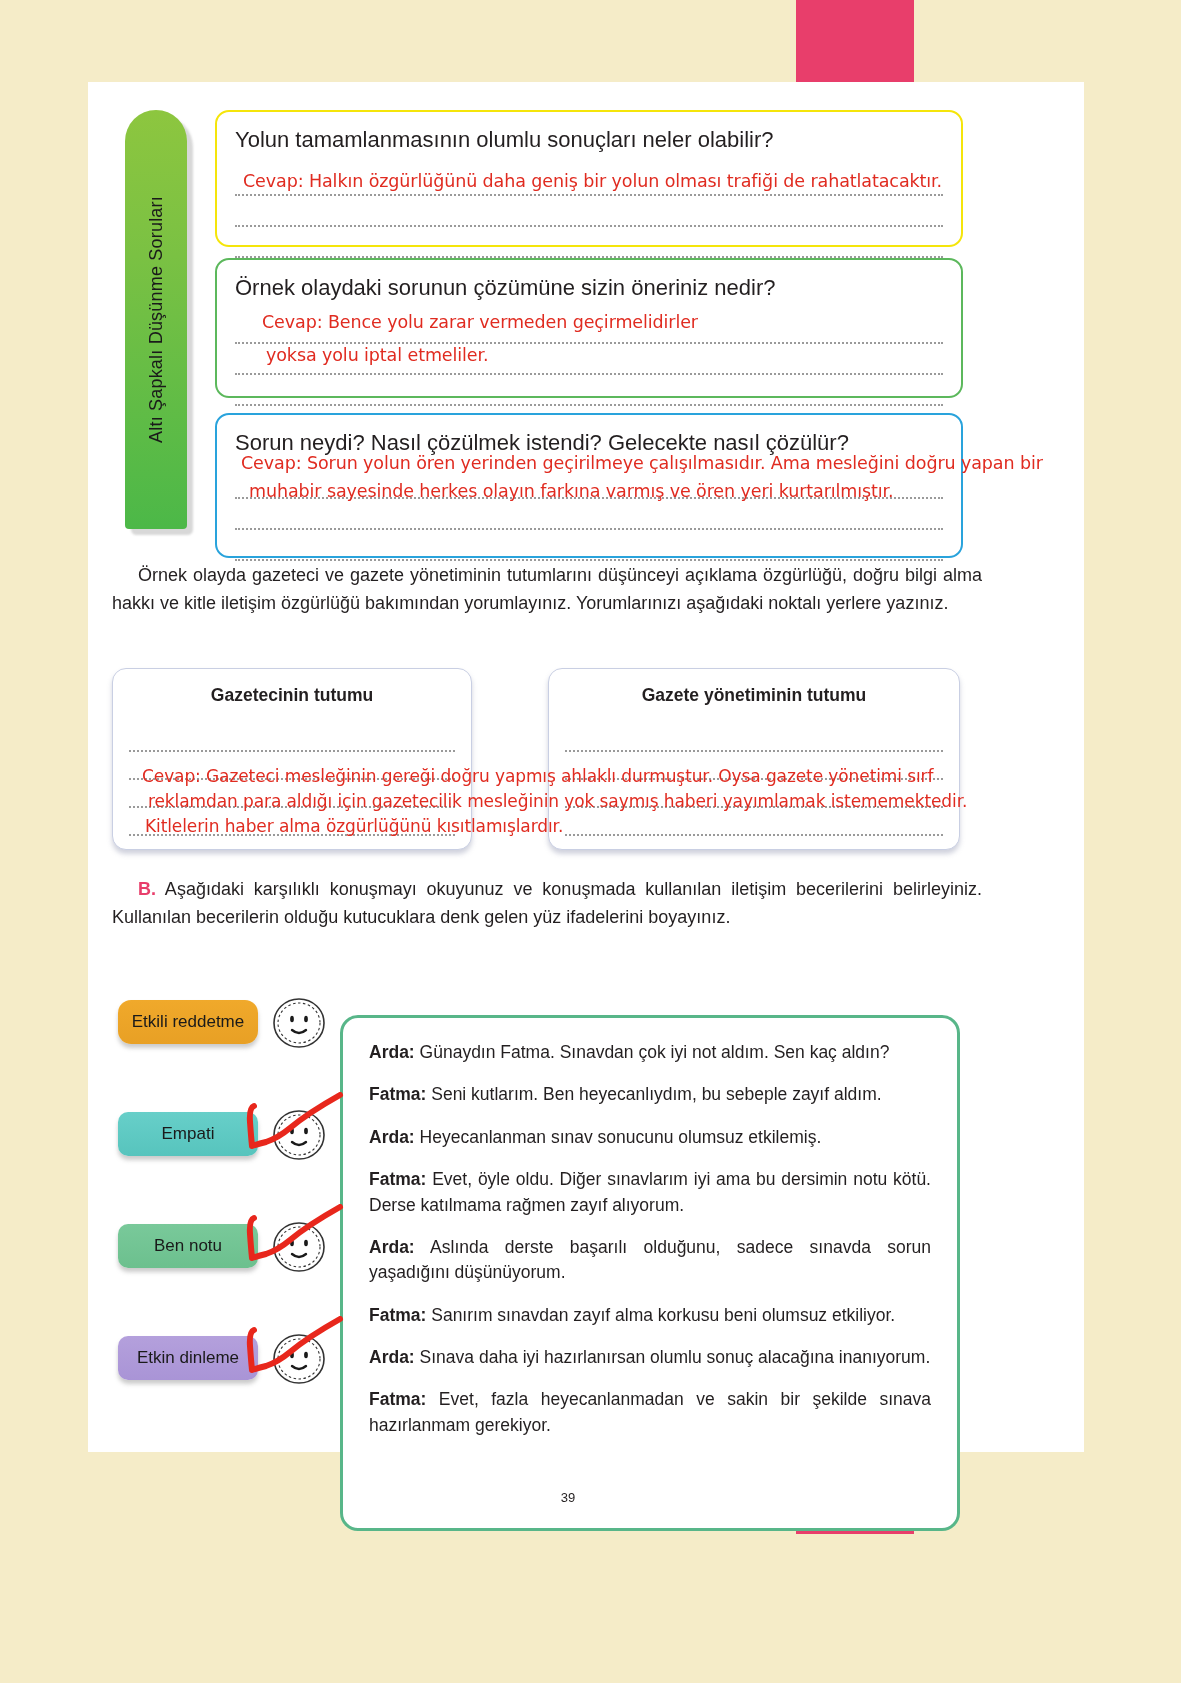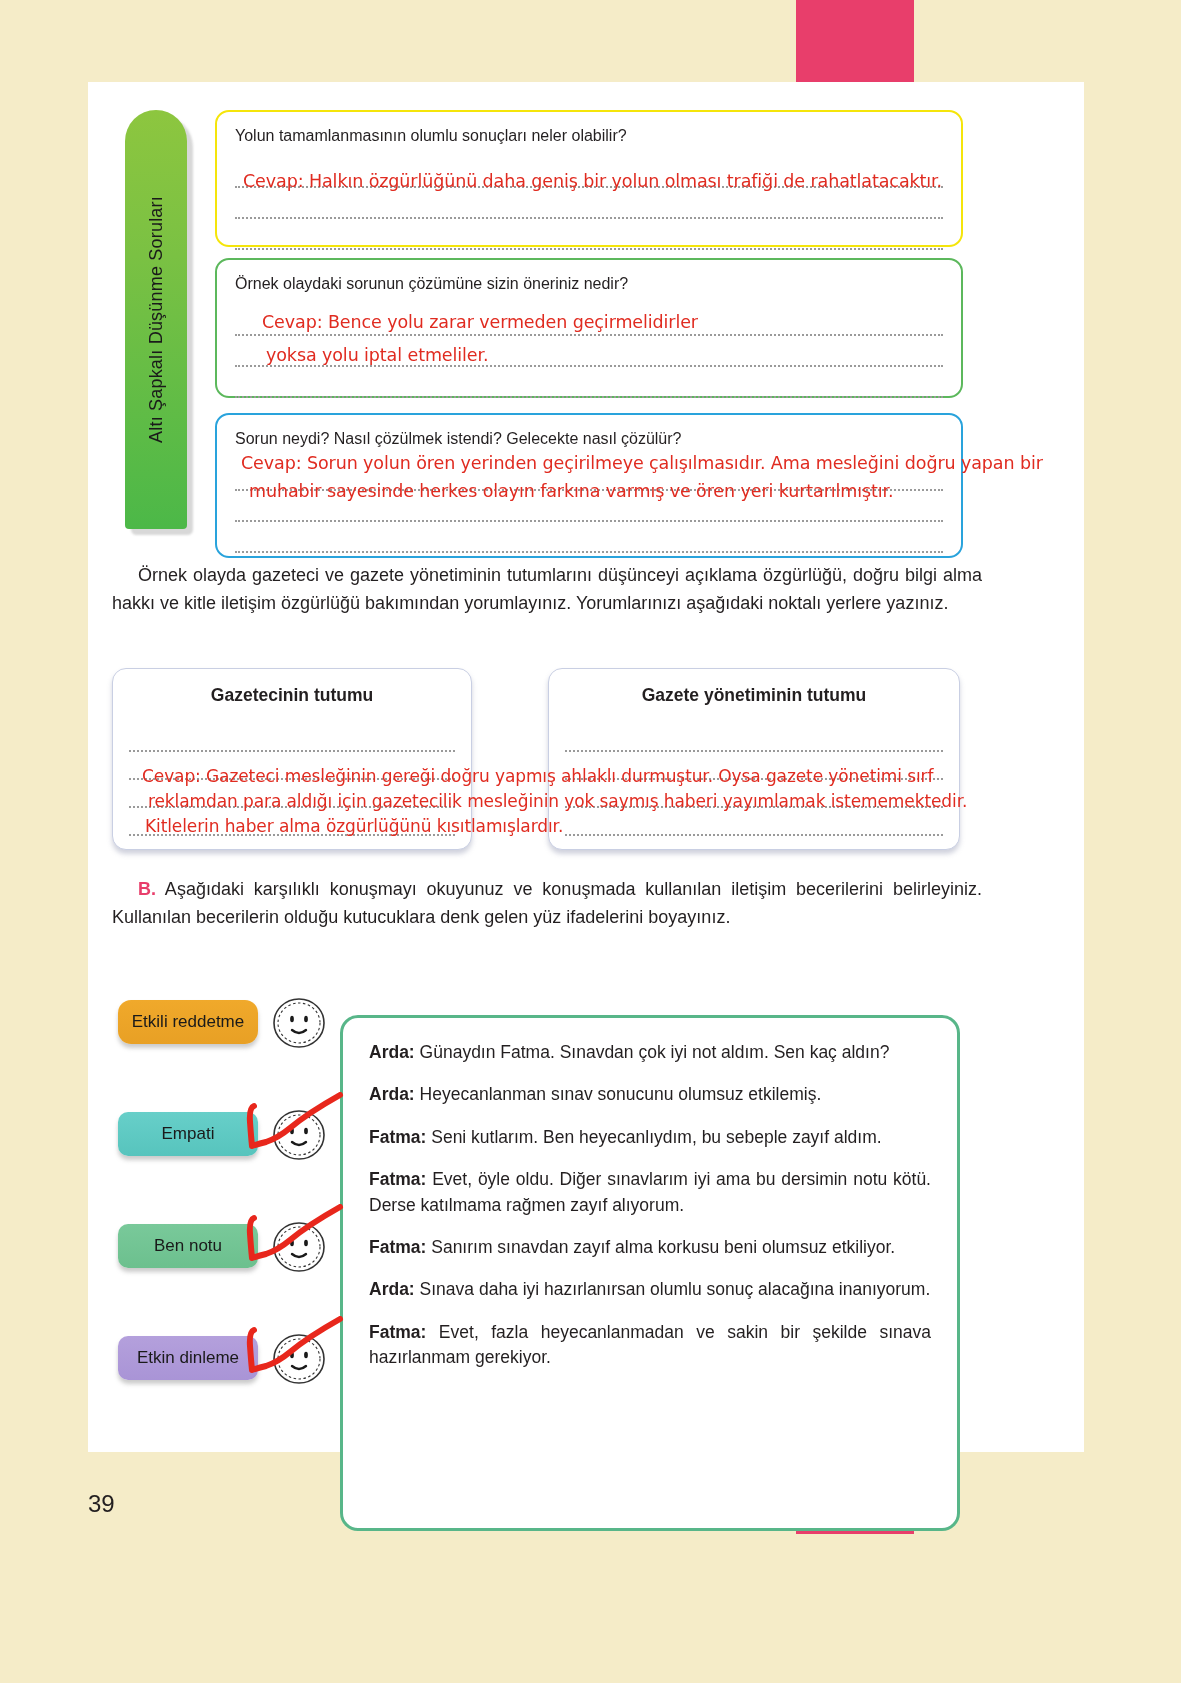"Yolun tamamlanmasının olumlu sonuçları" .q-text { font-size: 16px -> 22px }
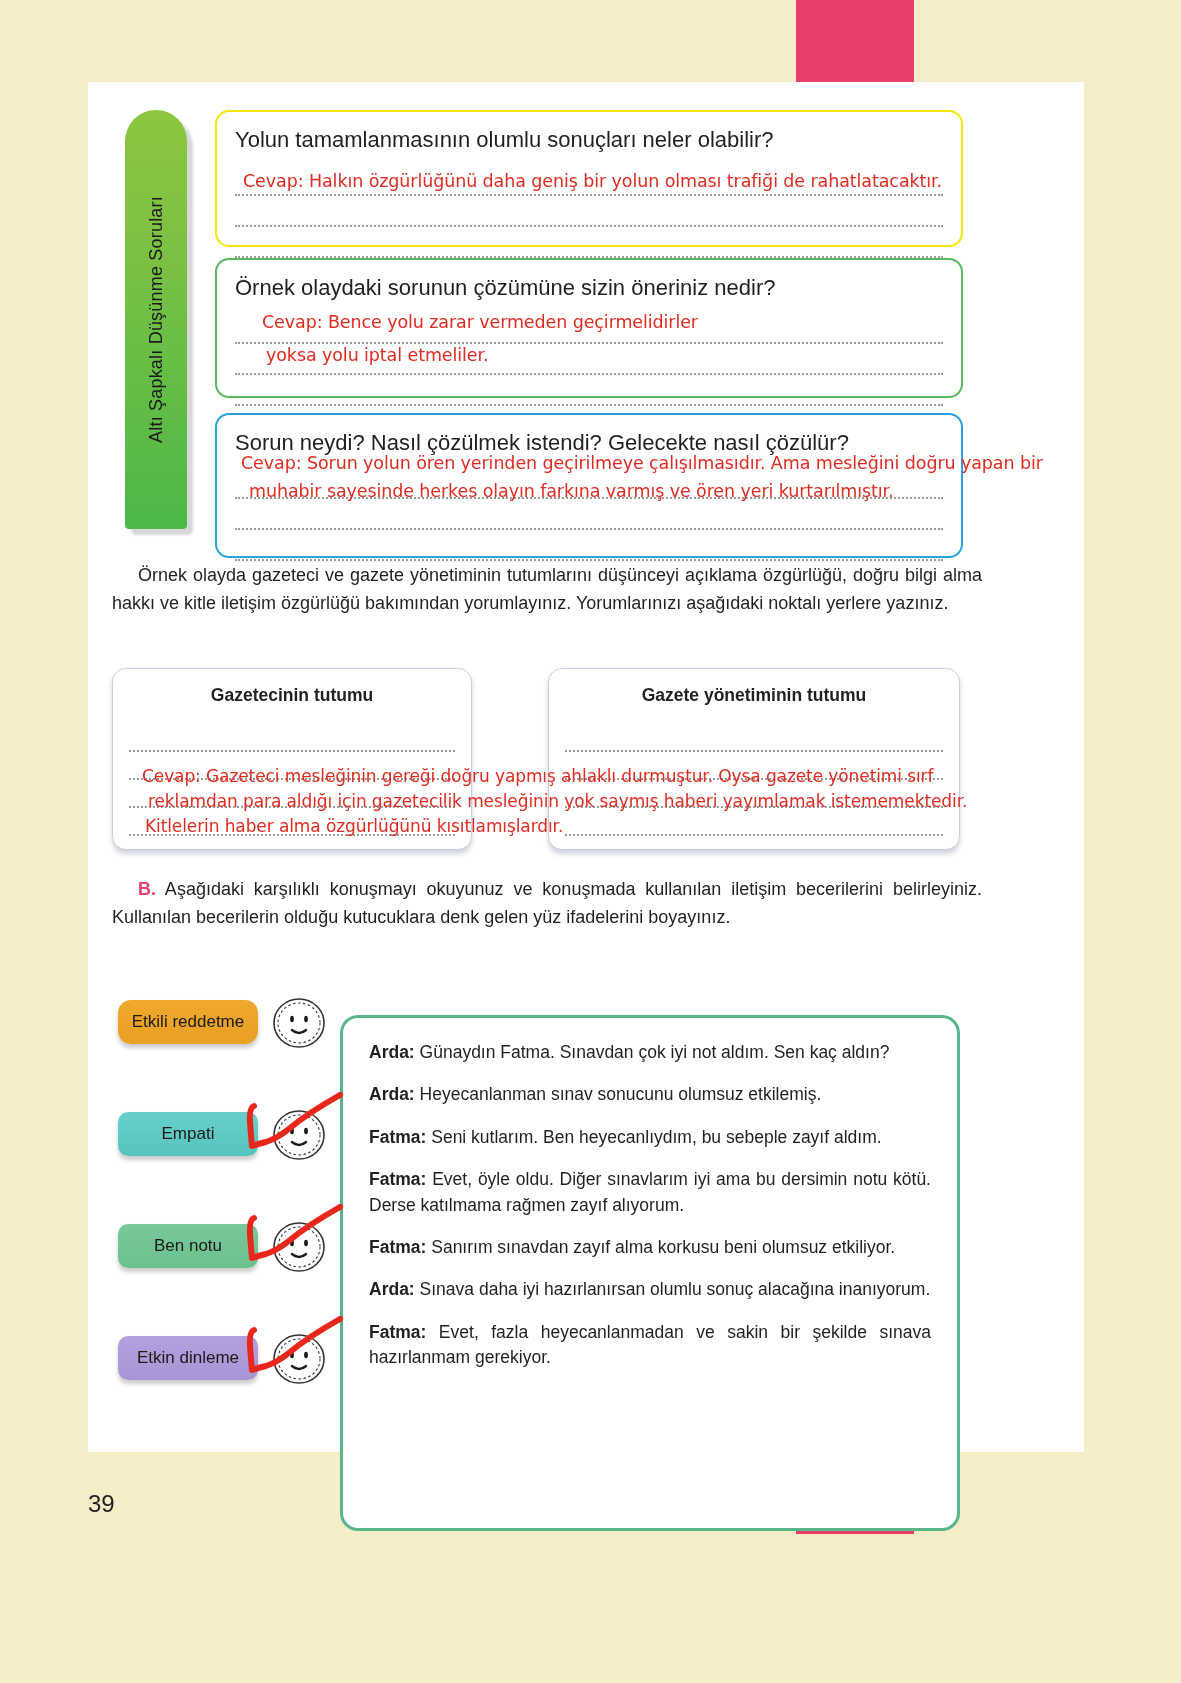"Arda: Heyecanlanman sınav sonucunu" p.dlg-line { order: before "Fatma: Seni kutlarım. Ben heyecanlıydım," -> after "Fatma: Seni kutlarım. Ben heyecanlıydım," }
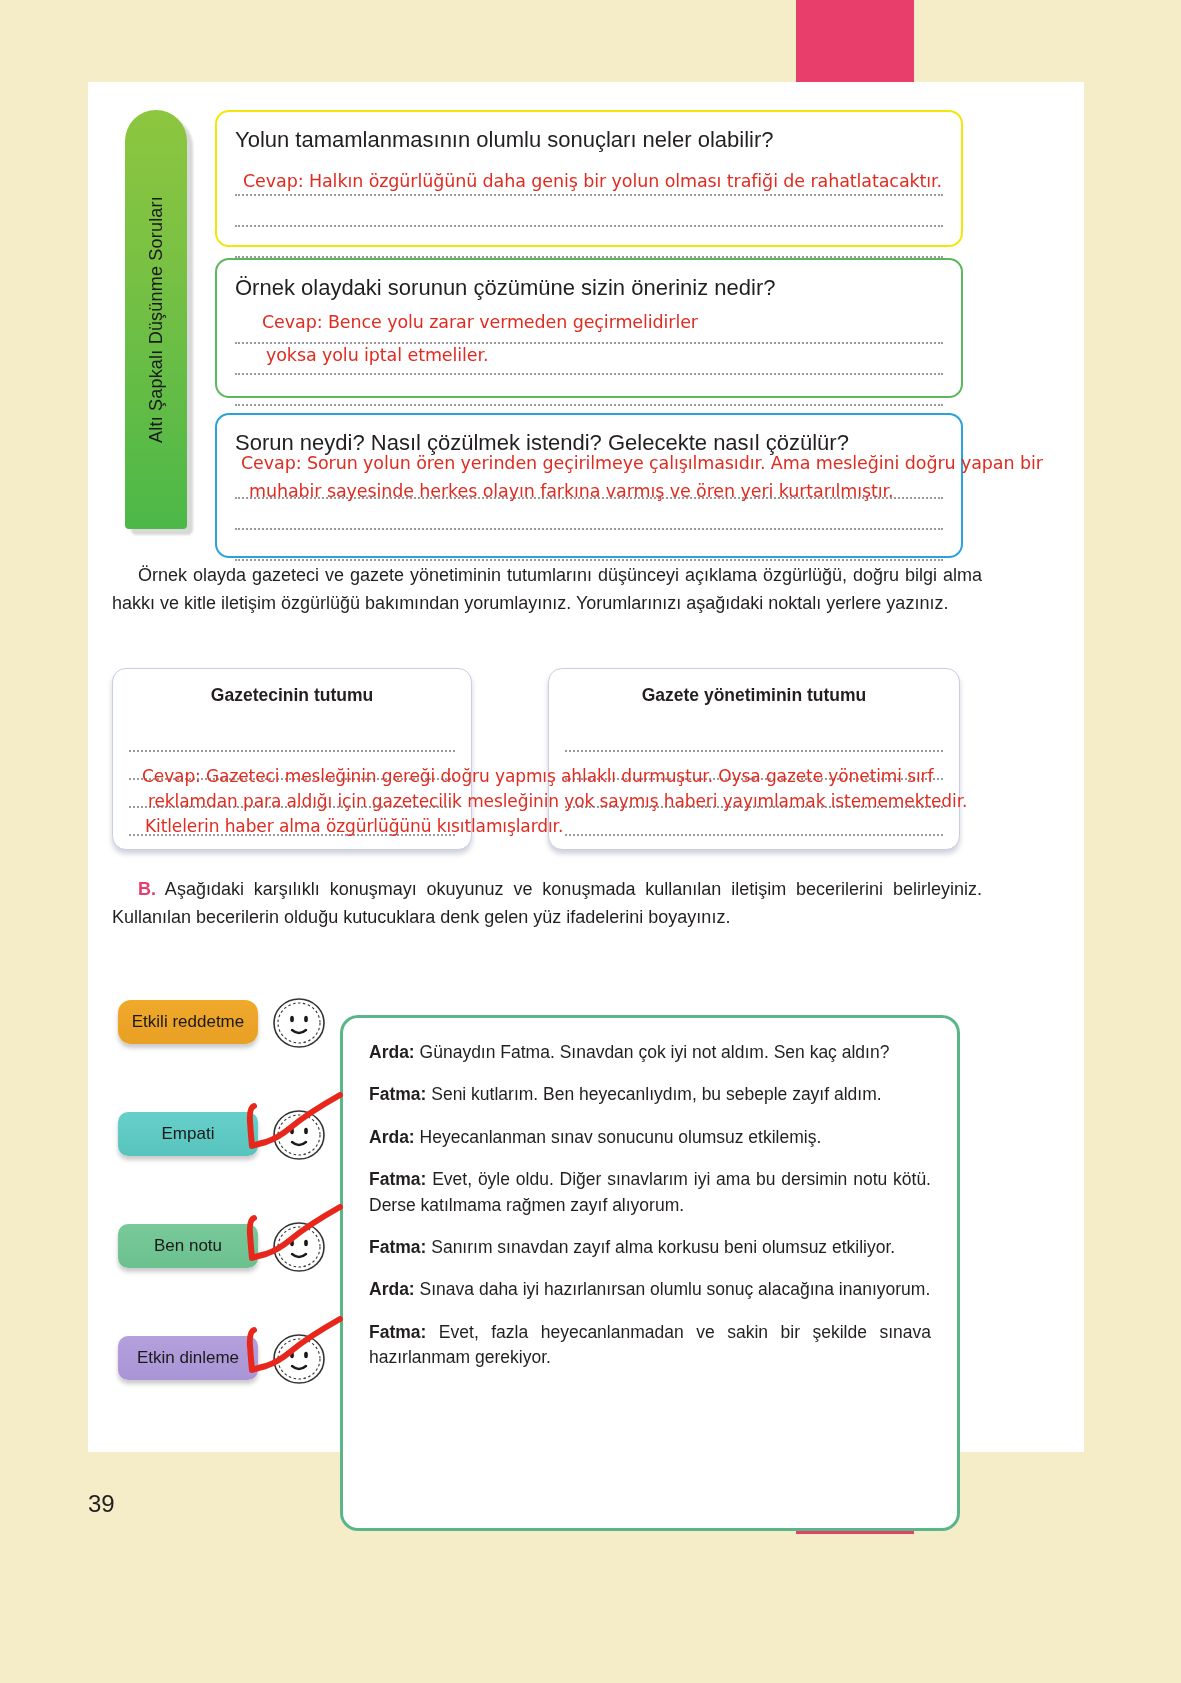"Arda: Aslında derste başarılı olduğunu," p.dlg-line { html: none -> <p><span>Arda:</span><span> Aslında derste başarılı olduğunu, sadece sınavda sorun yaşadığını düşünüyorum.</span></p> }
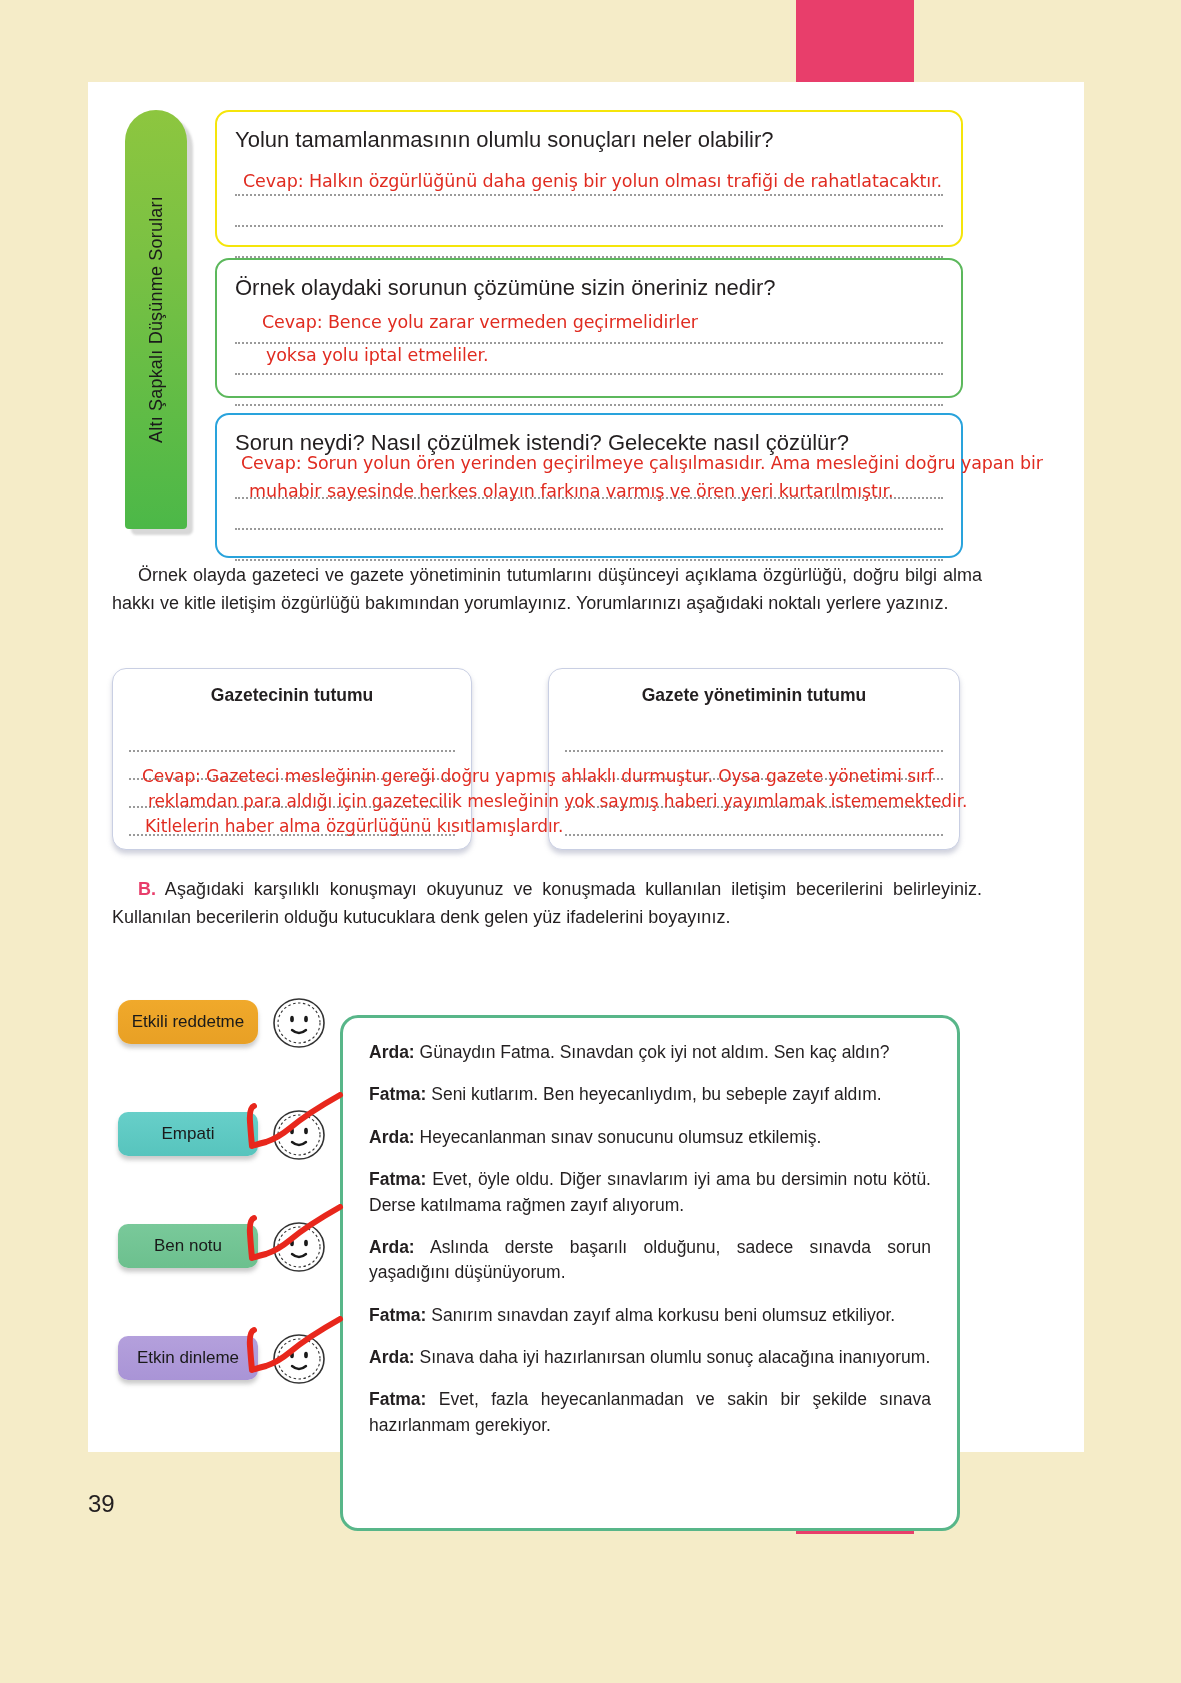"39" .page-number { font-size: 24px -> 13px; left: 88px -> 70px; text-align: none -> center }
